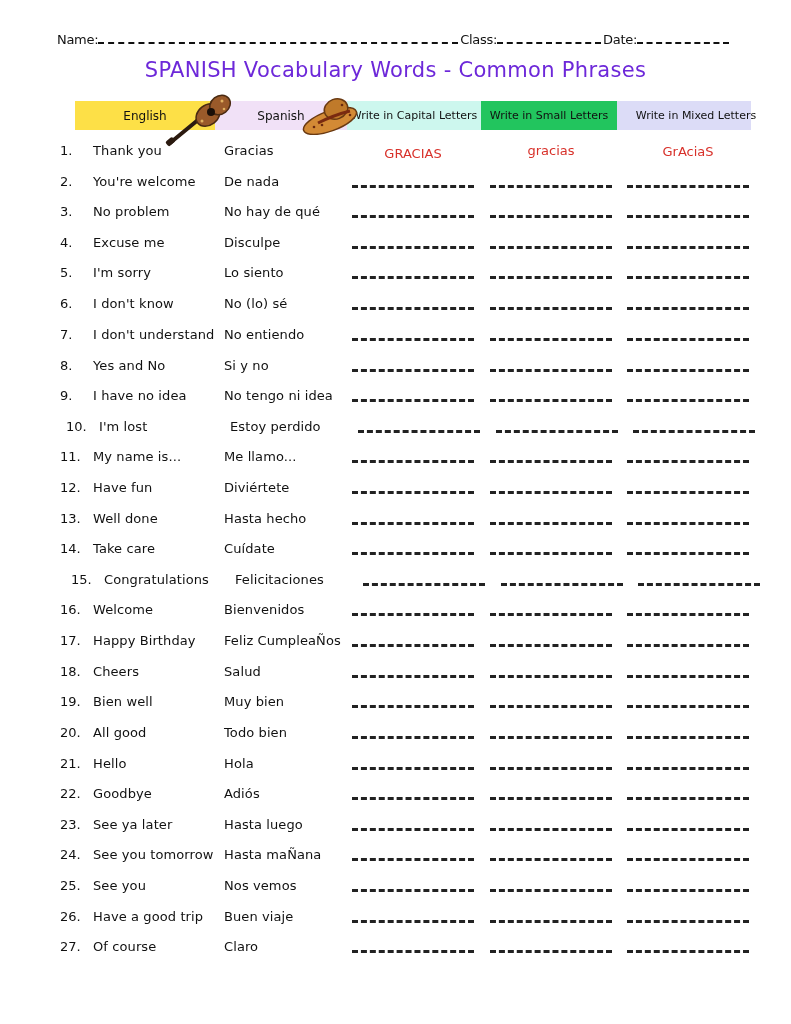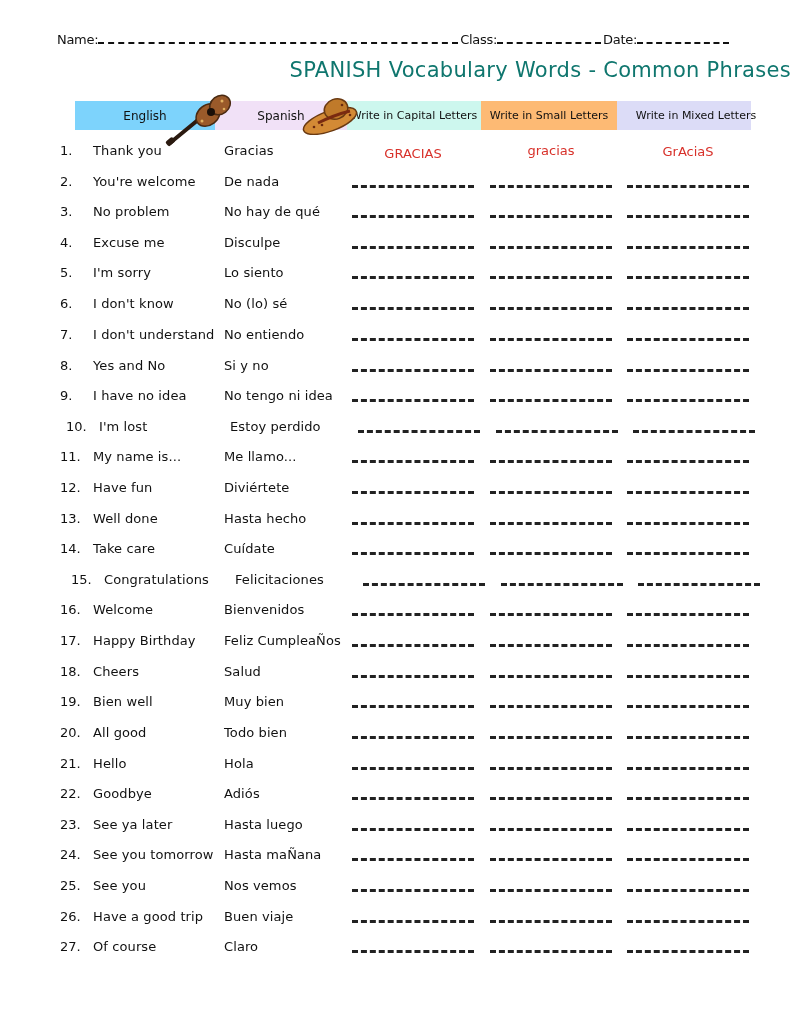"SPANISH Vocabulary Words - Common" .title { color: #0f766e -> #6d28d9; text-align: right -> center }
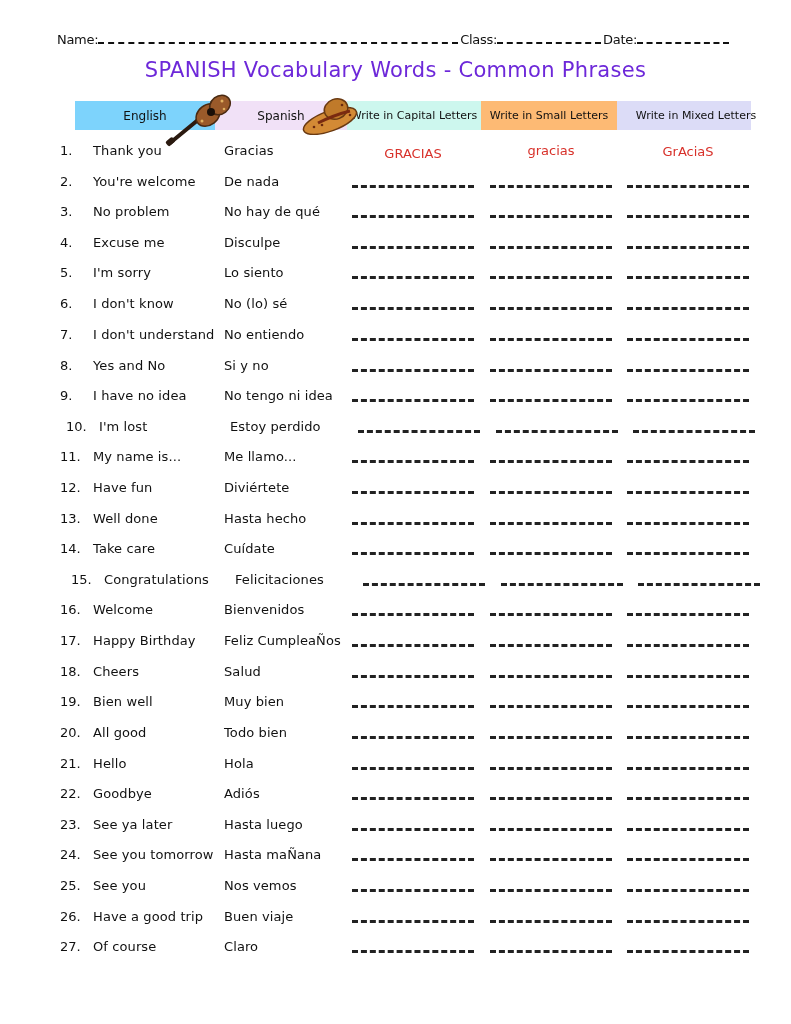"English" div.hcell { background: #7dd3fc -> #fde047 }
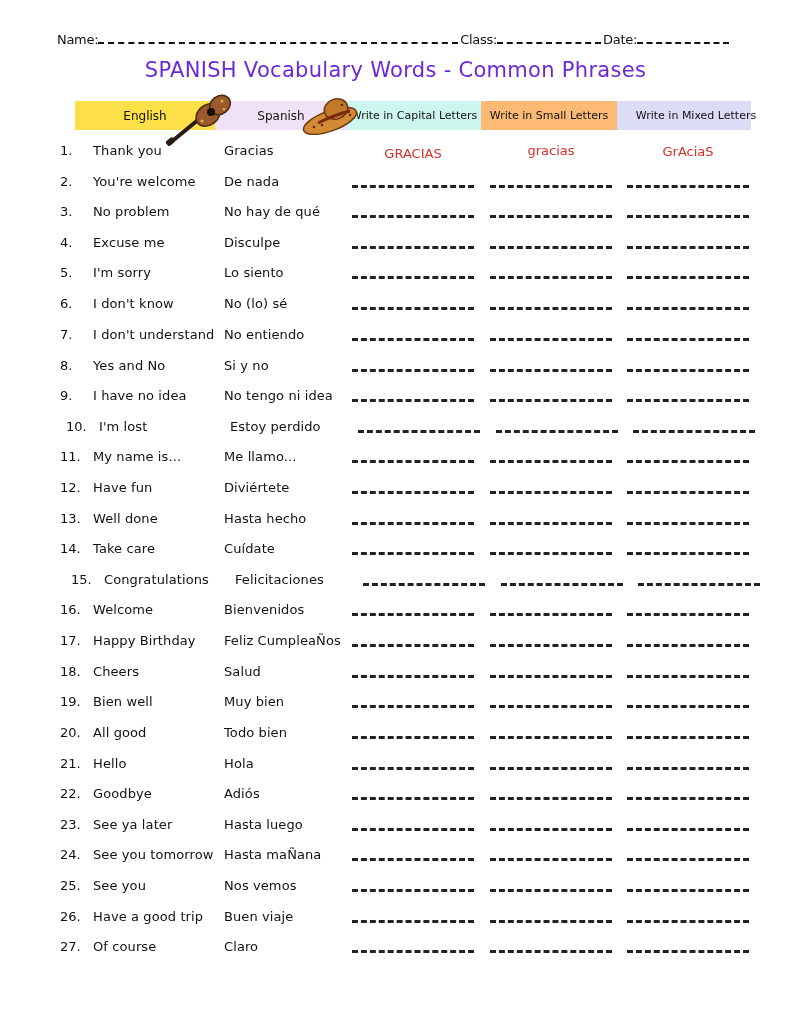"Write in Small Letters" div.hcell { background: #fdba74 -> #22c55e }
